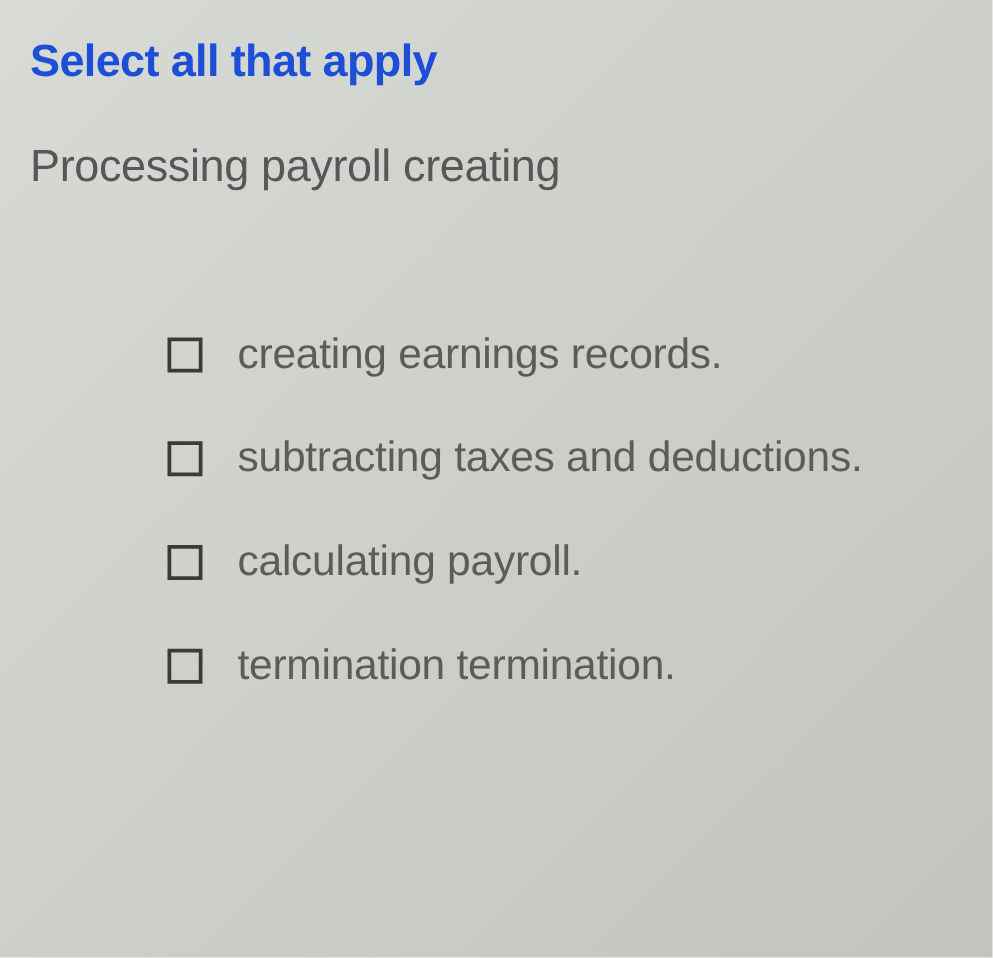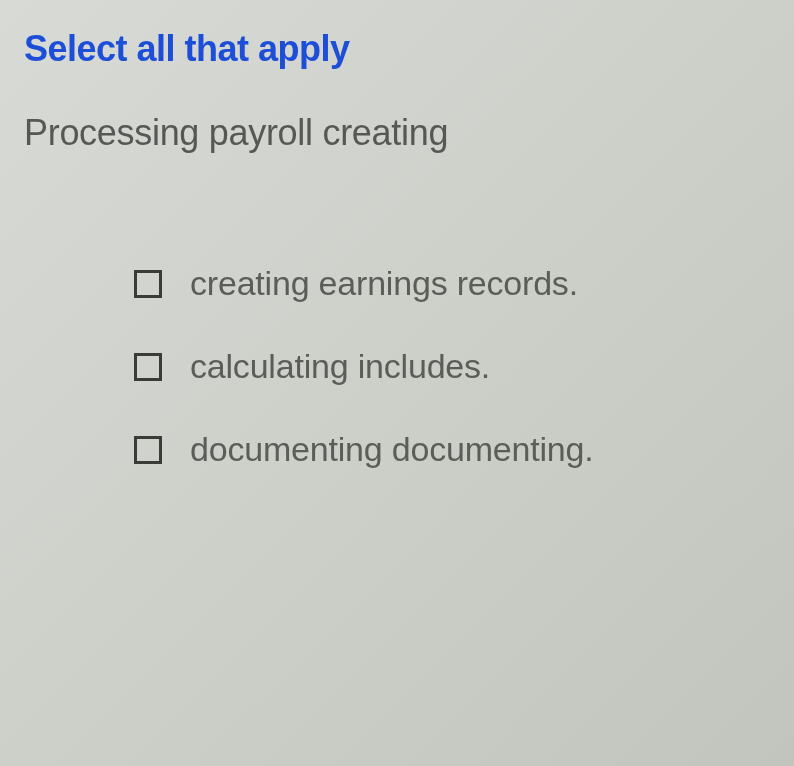"subtracting taxes and deductions." div.option { html: none -> <div> <input> <span>subtracting taxes and deductions.</span> </div> }
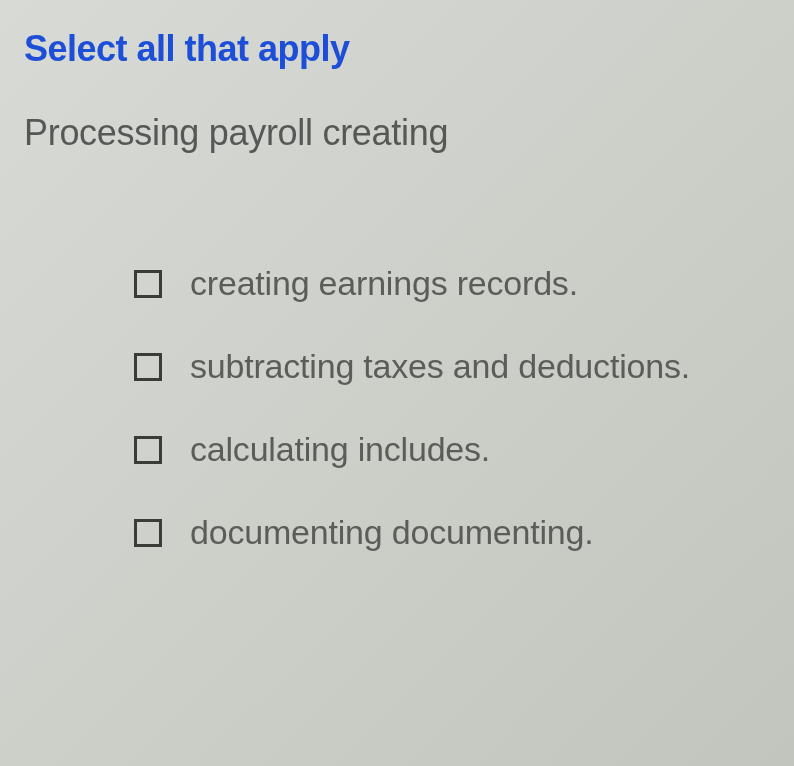"calculating includes." span.option-label { text: includes -> payroll }
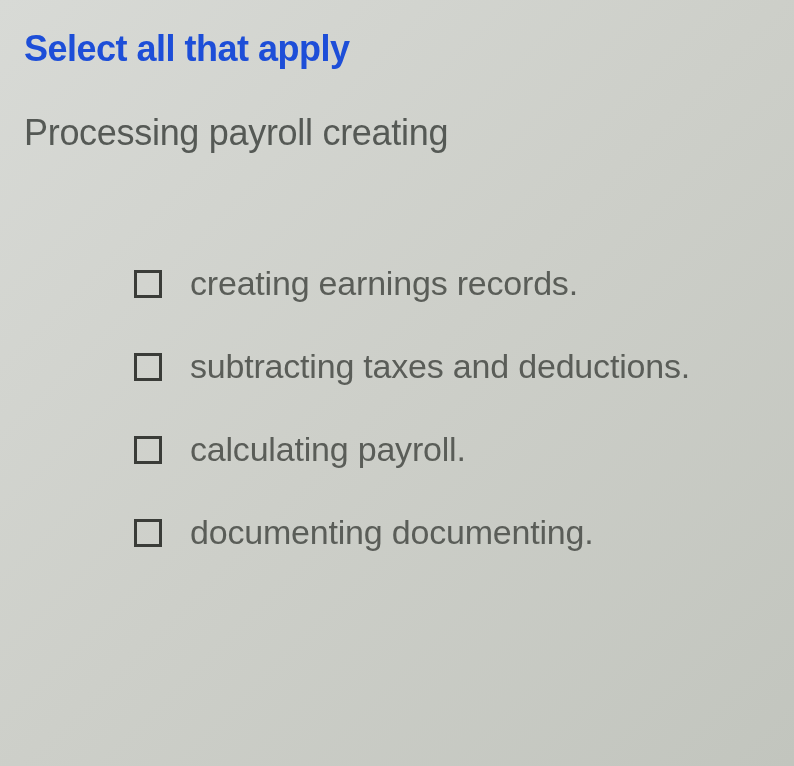"documenting documenting." span.option-label { text: documenting documenting -> termination termination }
